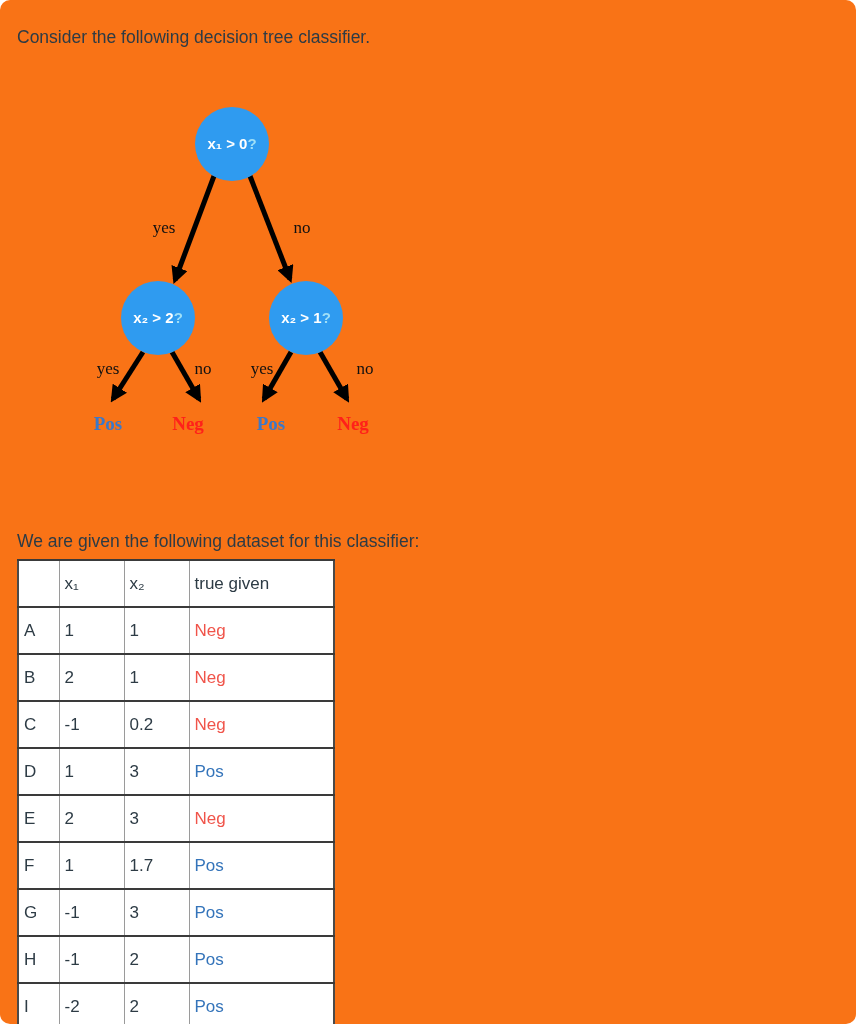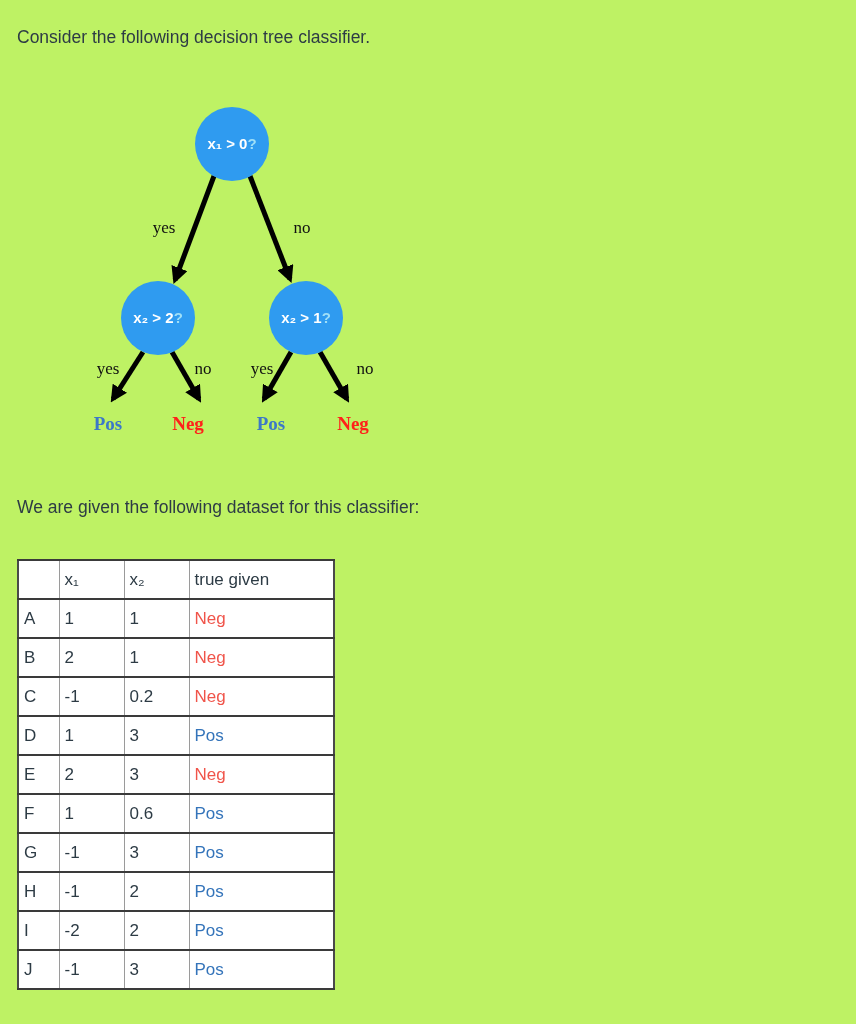"Consider the following decision tree" .page { background: #bef264 -> #f97316; border-radius: none -> 10px }
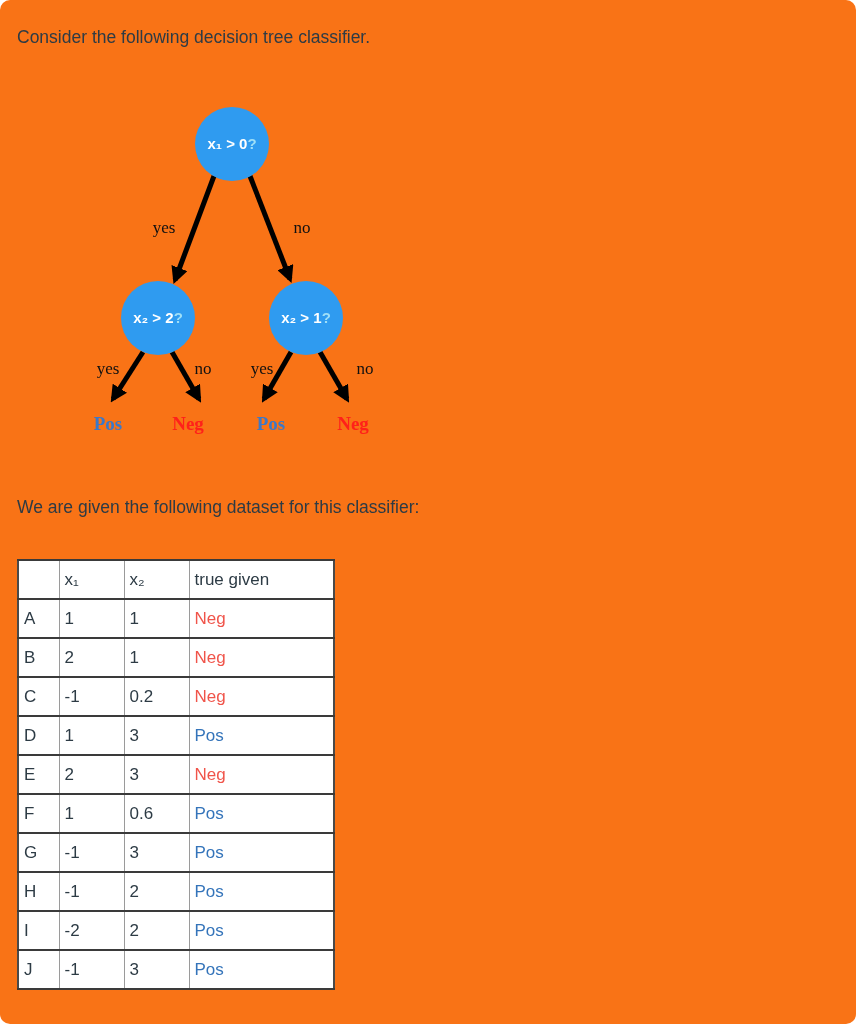"We are given the following" #dataset-intro { top: 497px -> 531px }
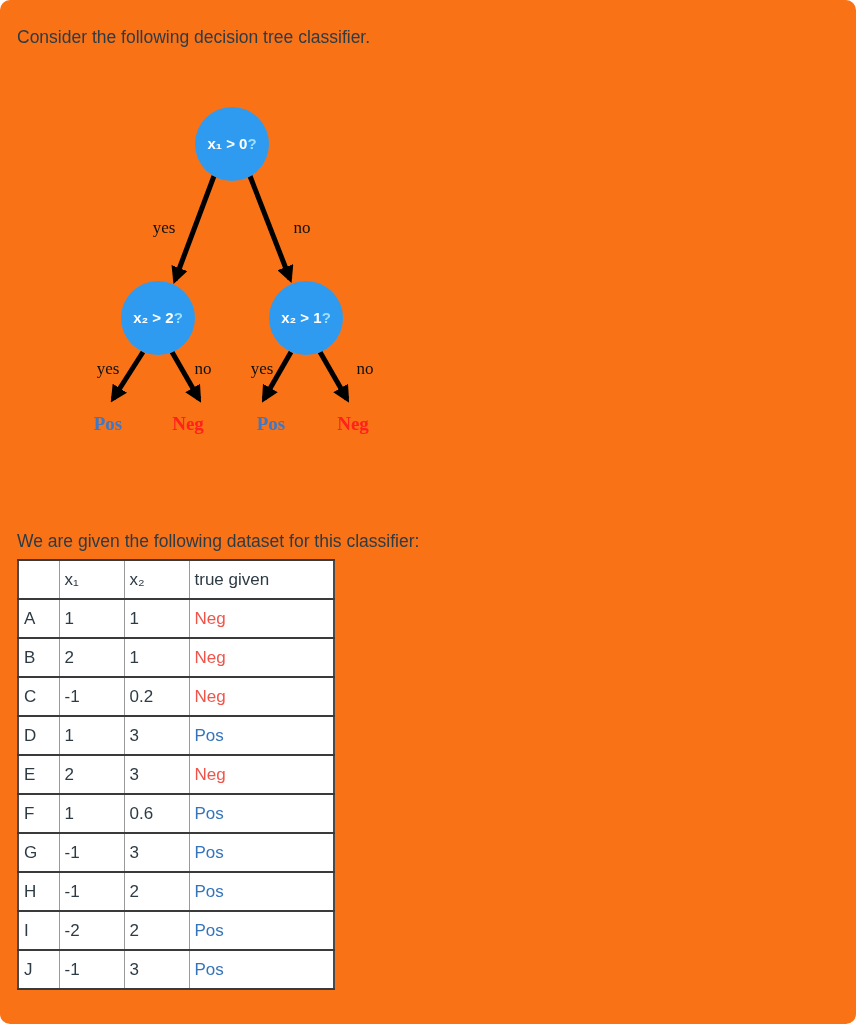"x₁" table.dataset td, table.dataset th { height: 39px -> 47px }
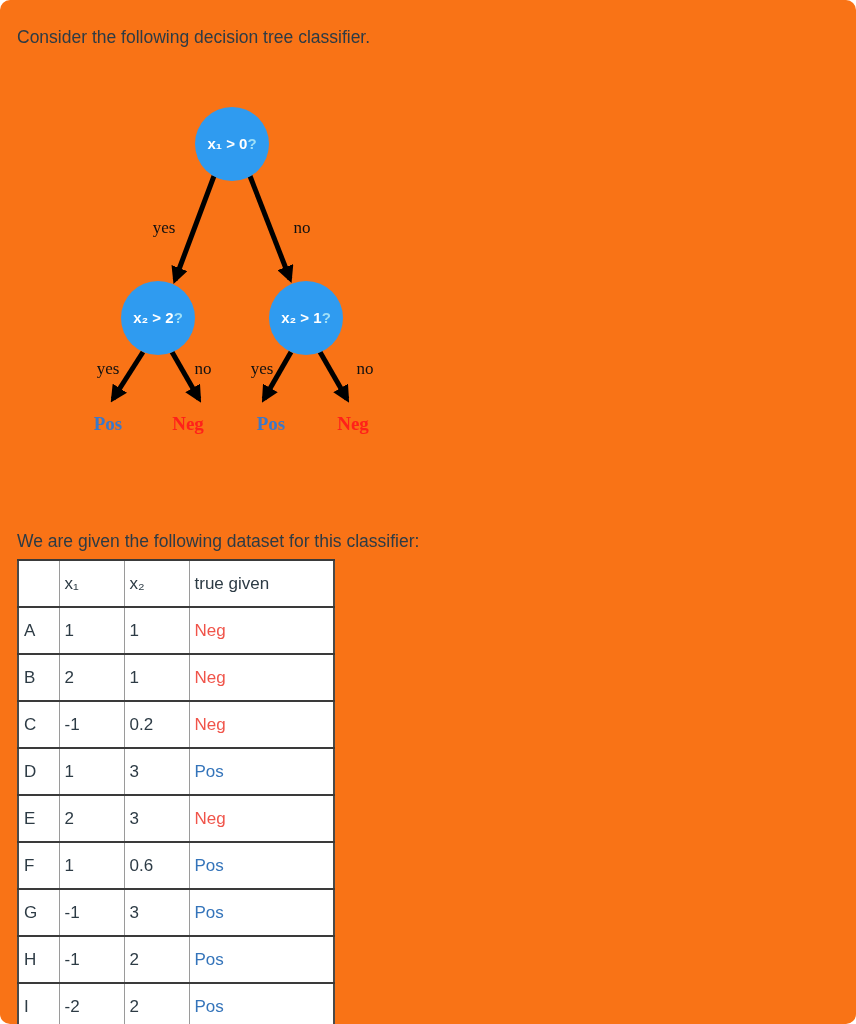"0.6" td { text: 0.6 -> 1.7 }
